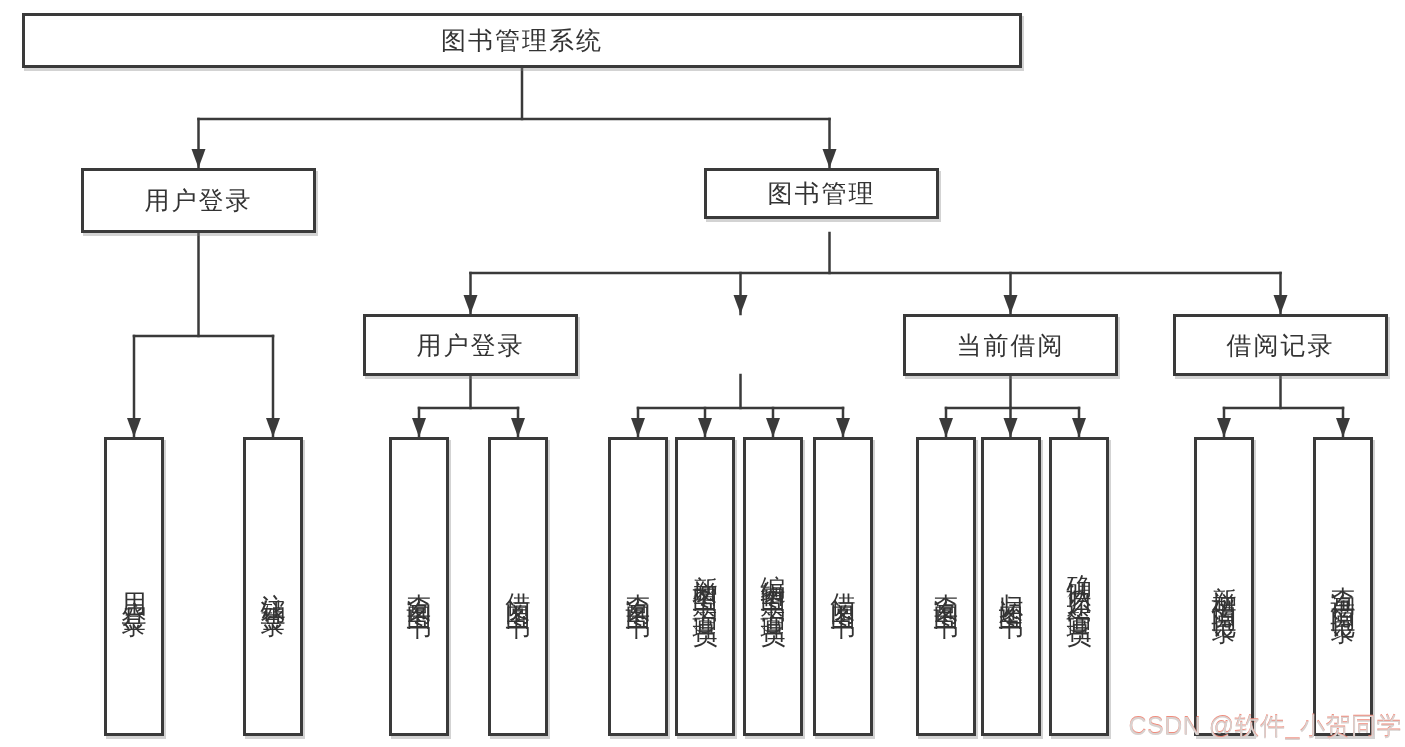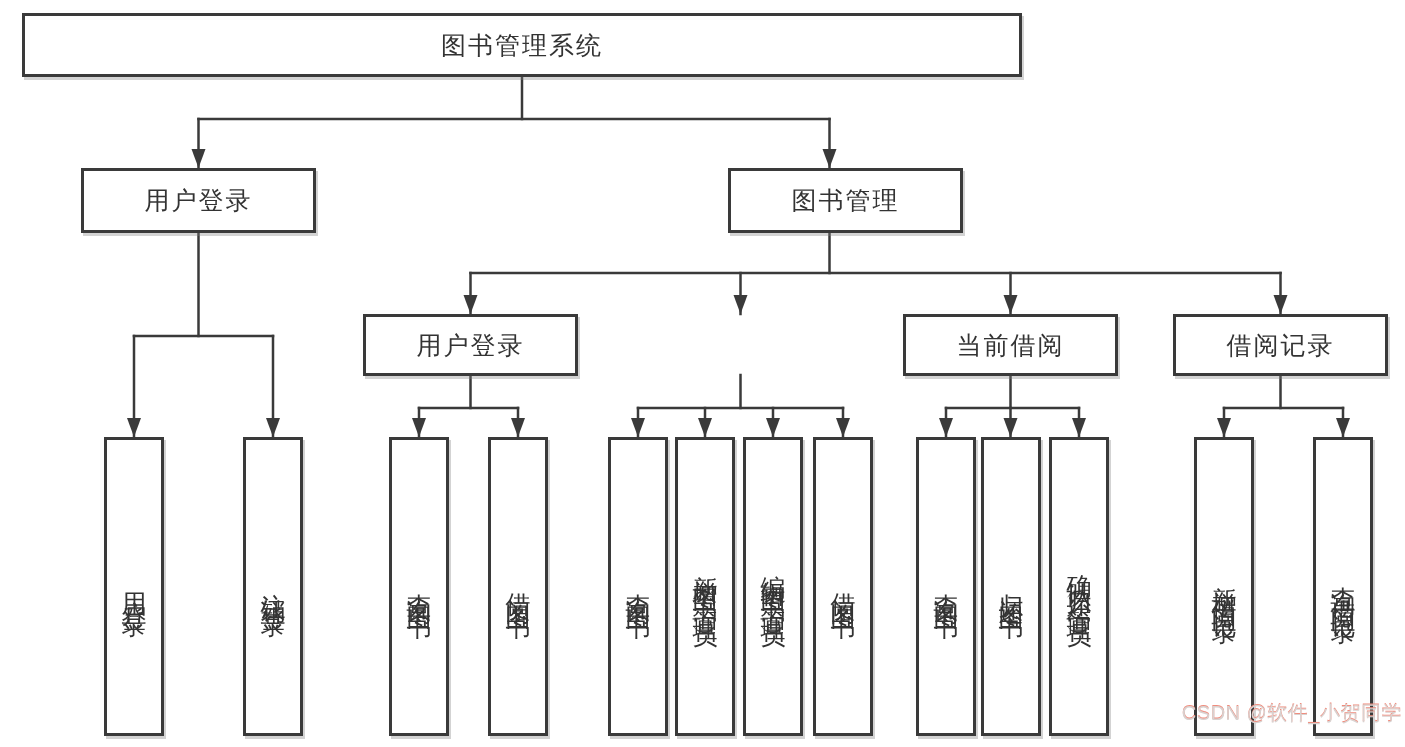"图书管理系统" div.box { height: 64px -> 55px }
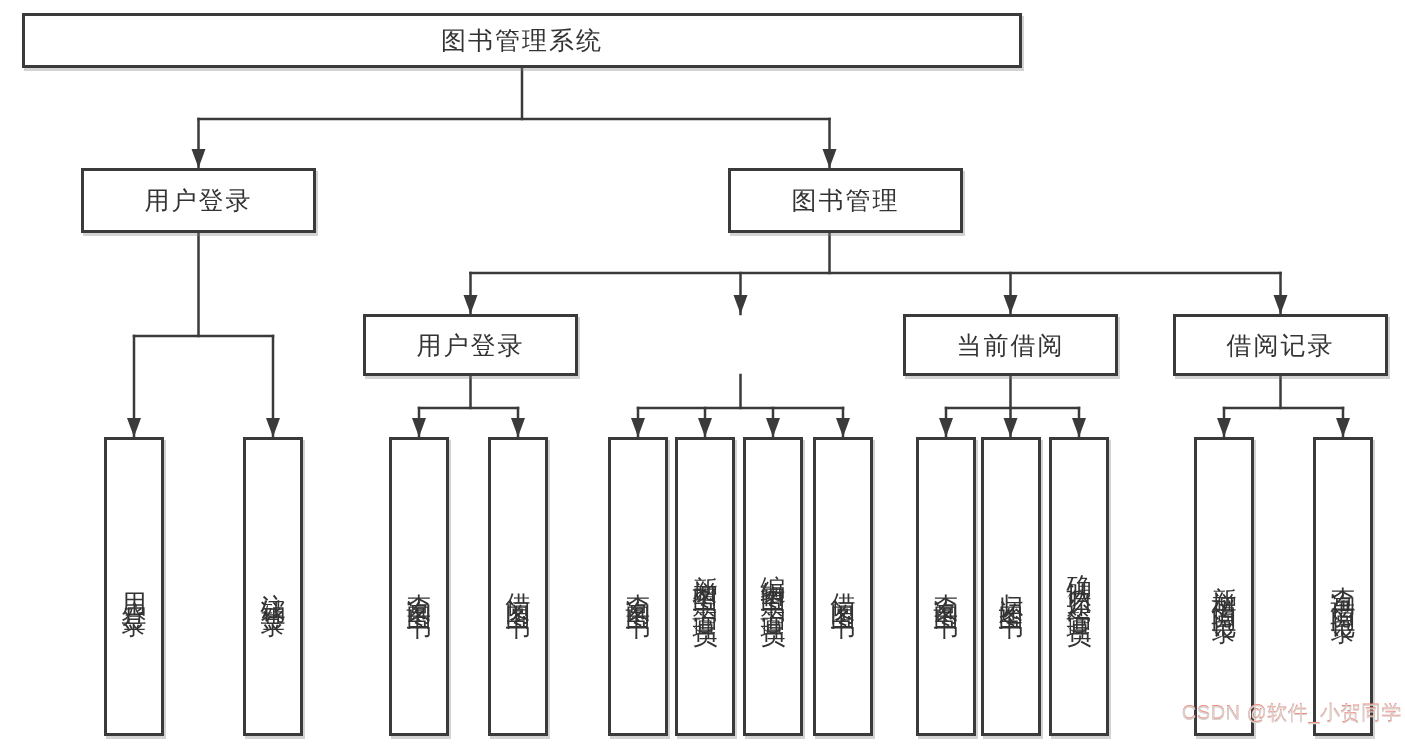"图书管理" div.box { height: 65px -> 51px; left: 728px -> 704px }
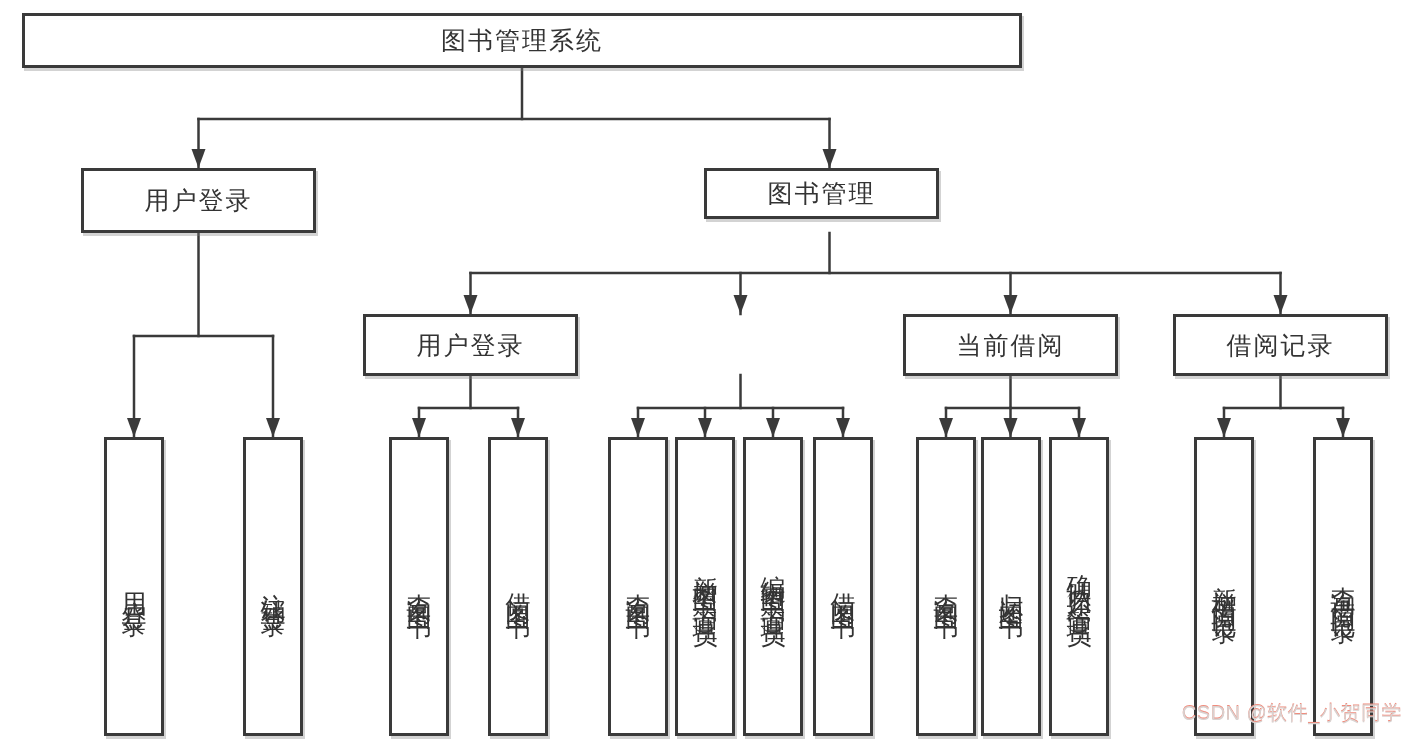"CSDN @软件_小贺同学" .watermark { bottom: 20px -> 4px; font-size: 20px -> 25px }
